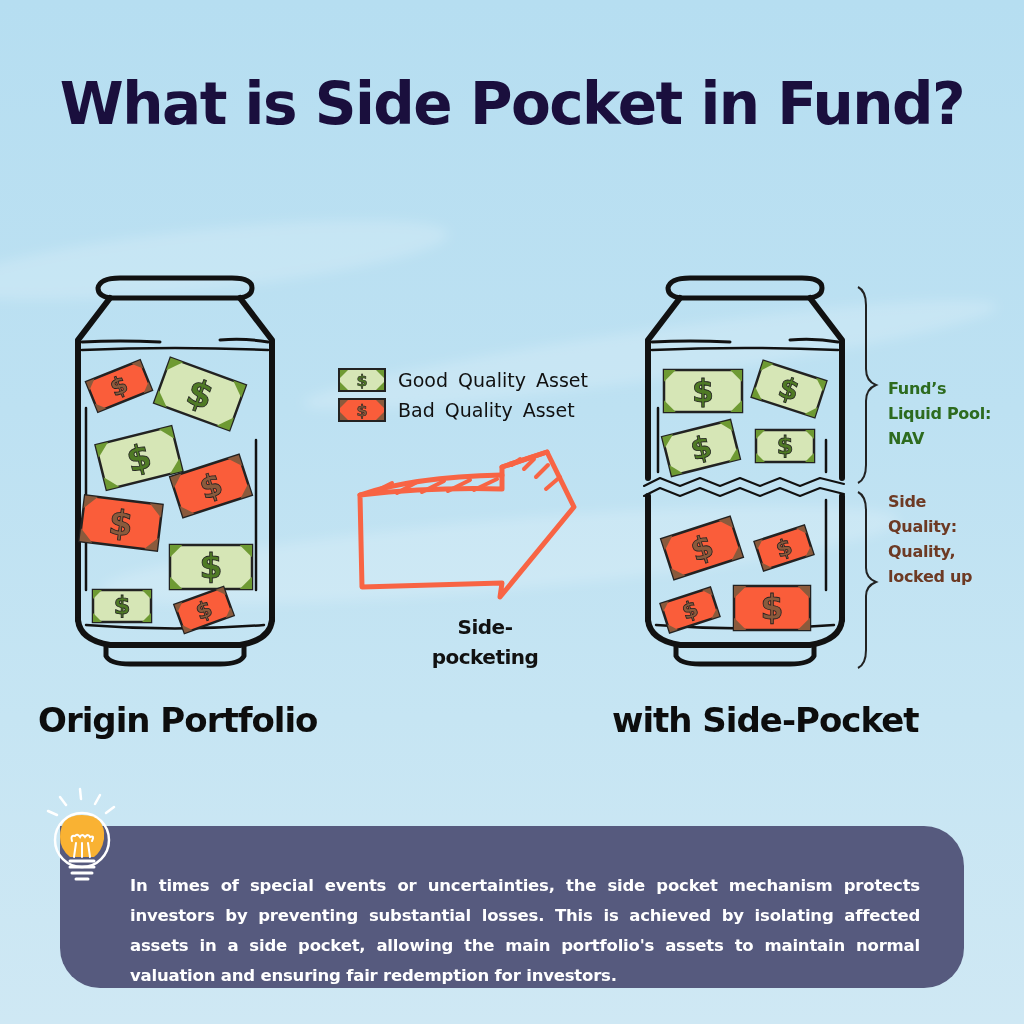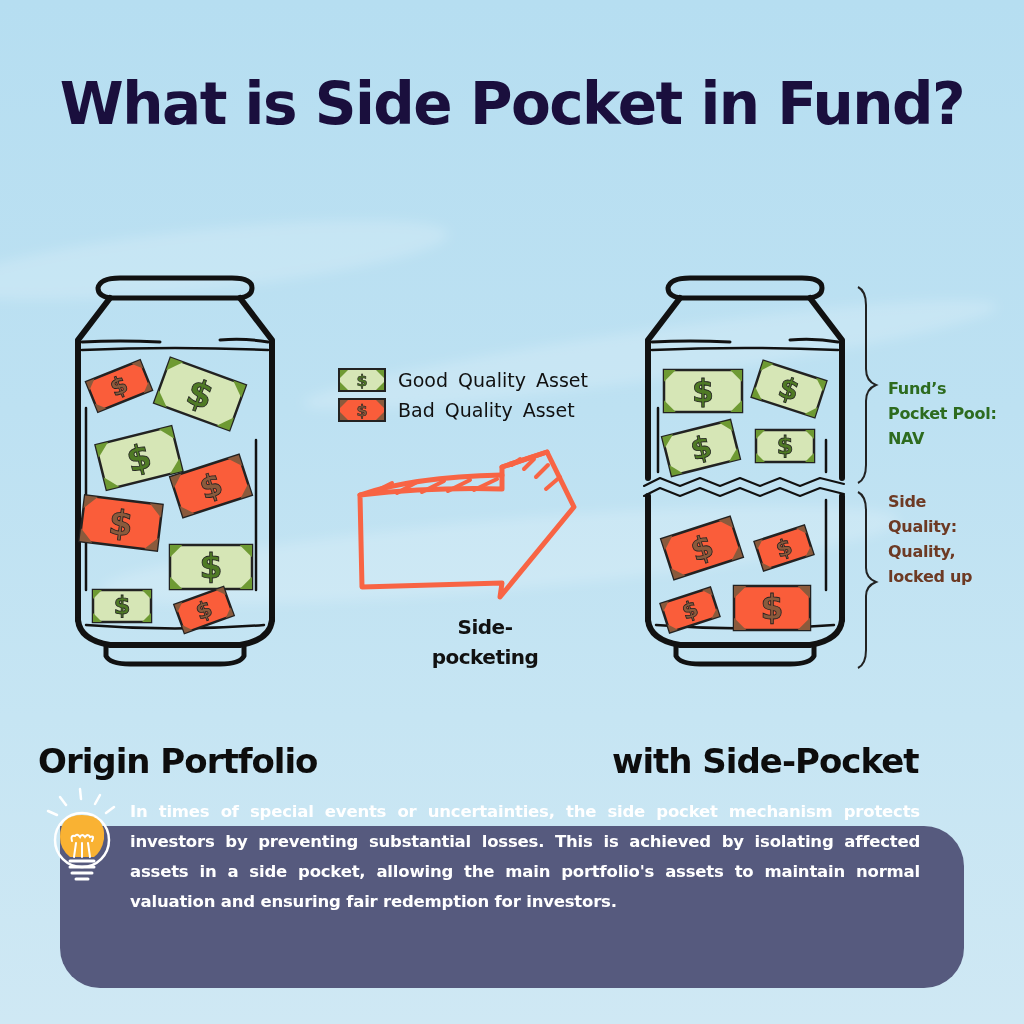"Pocket Pool:" div { text: Pocket -> Liquid }
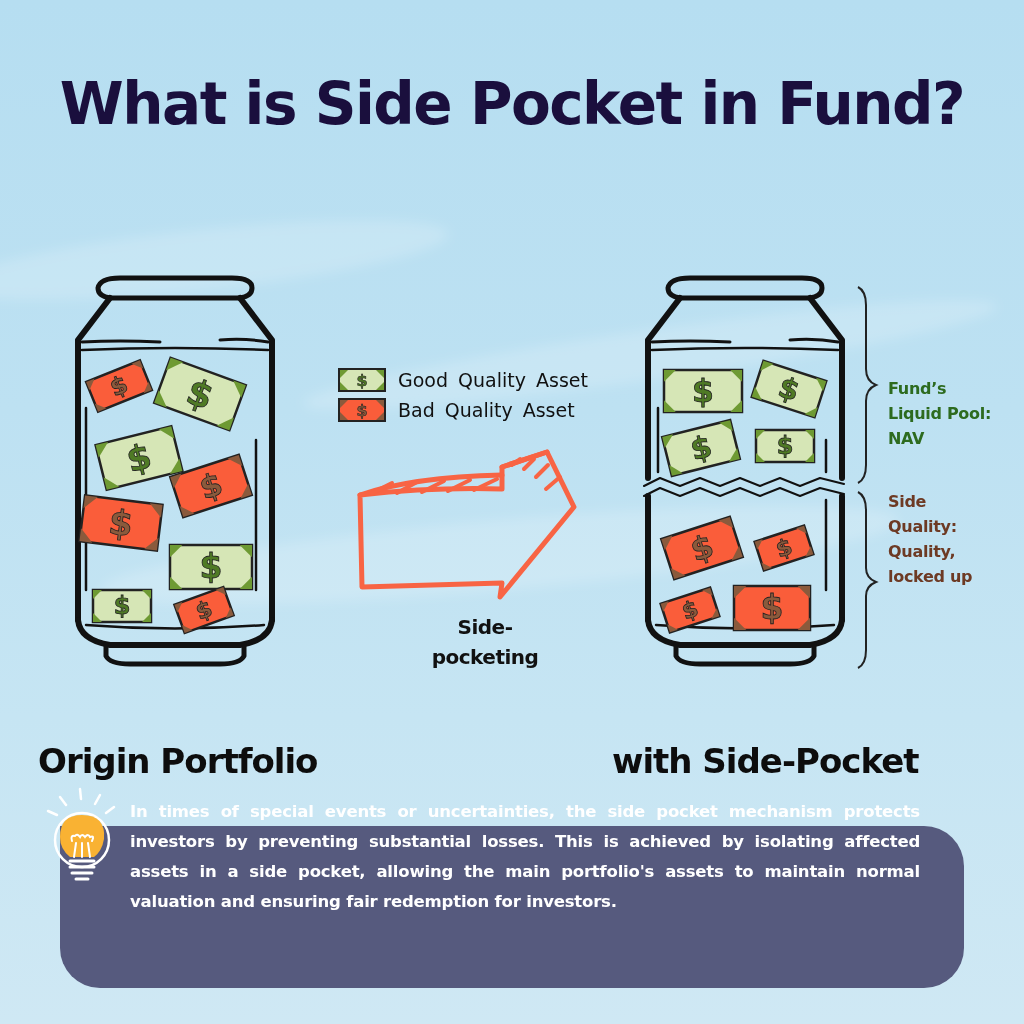"Origin Portfolio" .caption { margin-top: 41px -> none }
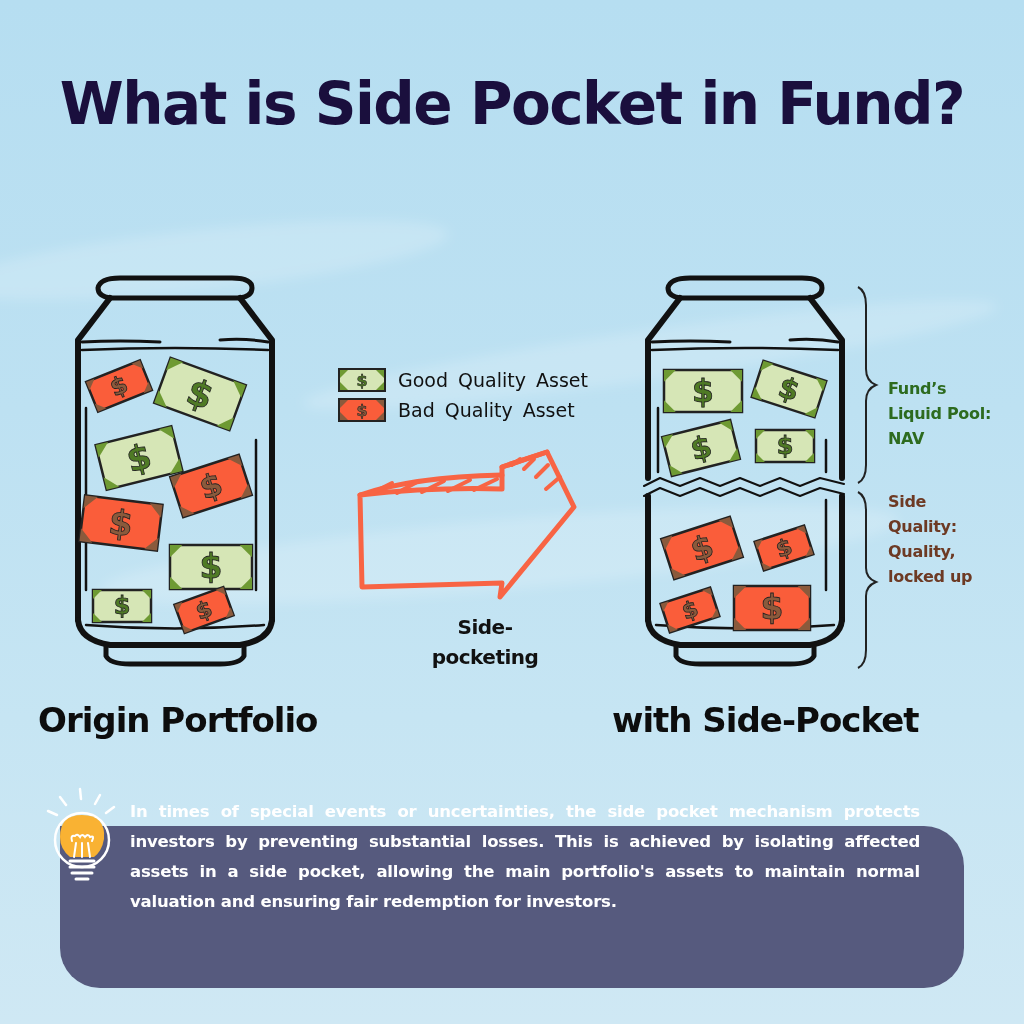"In times of special events" .info-text { top: 797px -> 871px }
